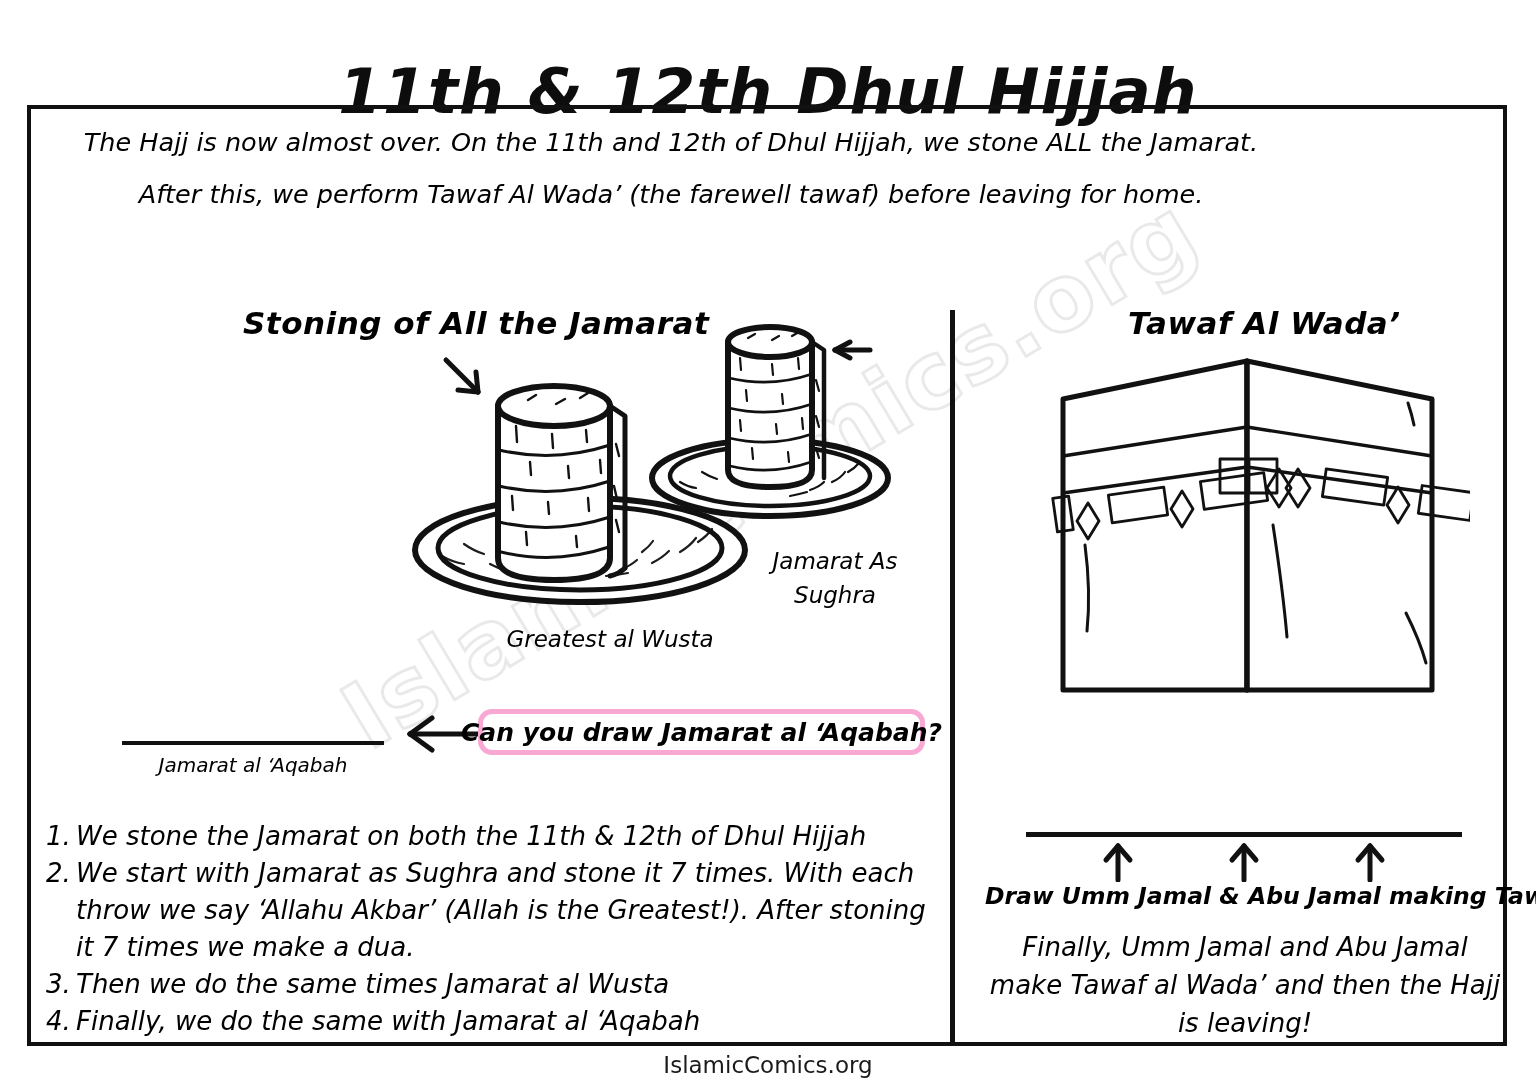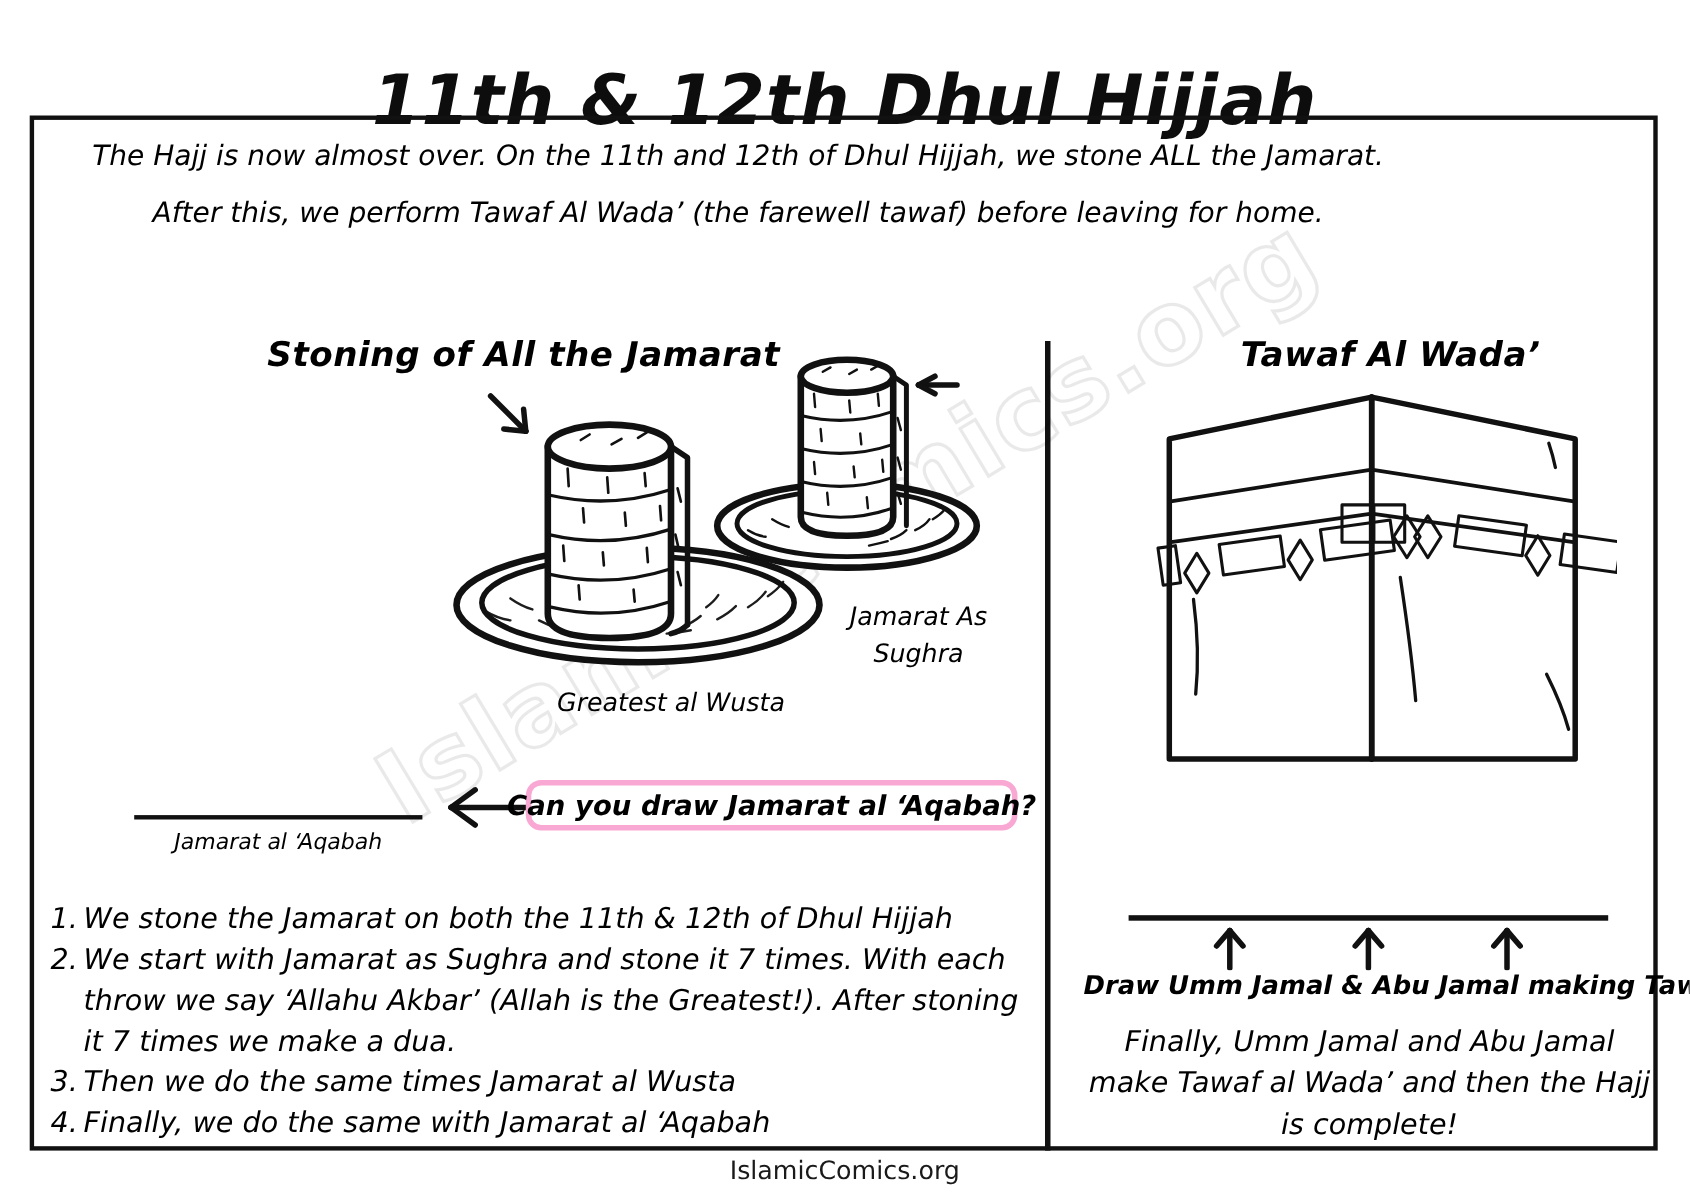"Finally, Umm Jamal and Abu" div { text: complete -> leaving }
